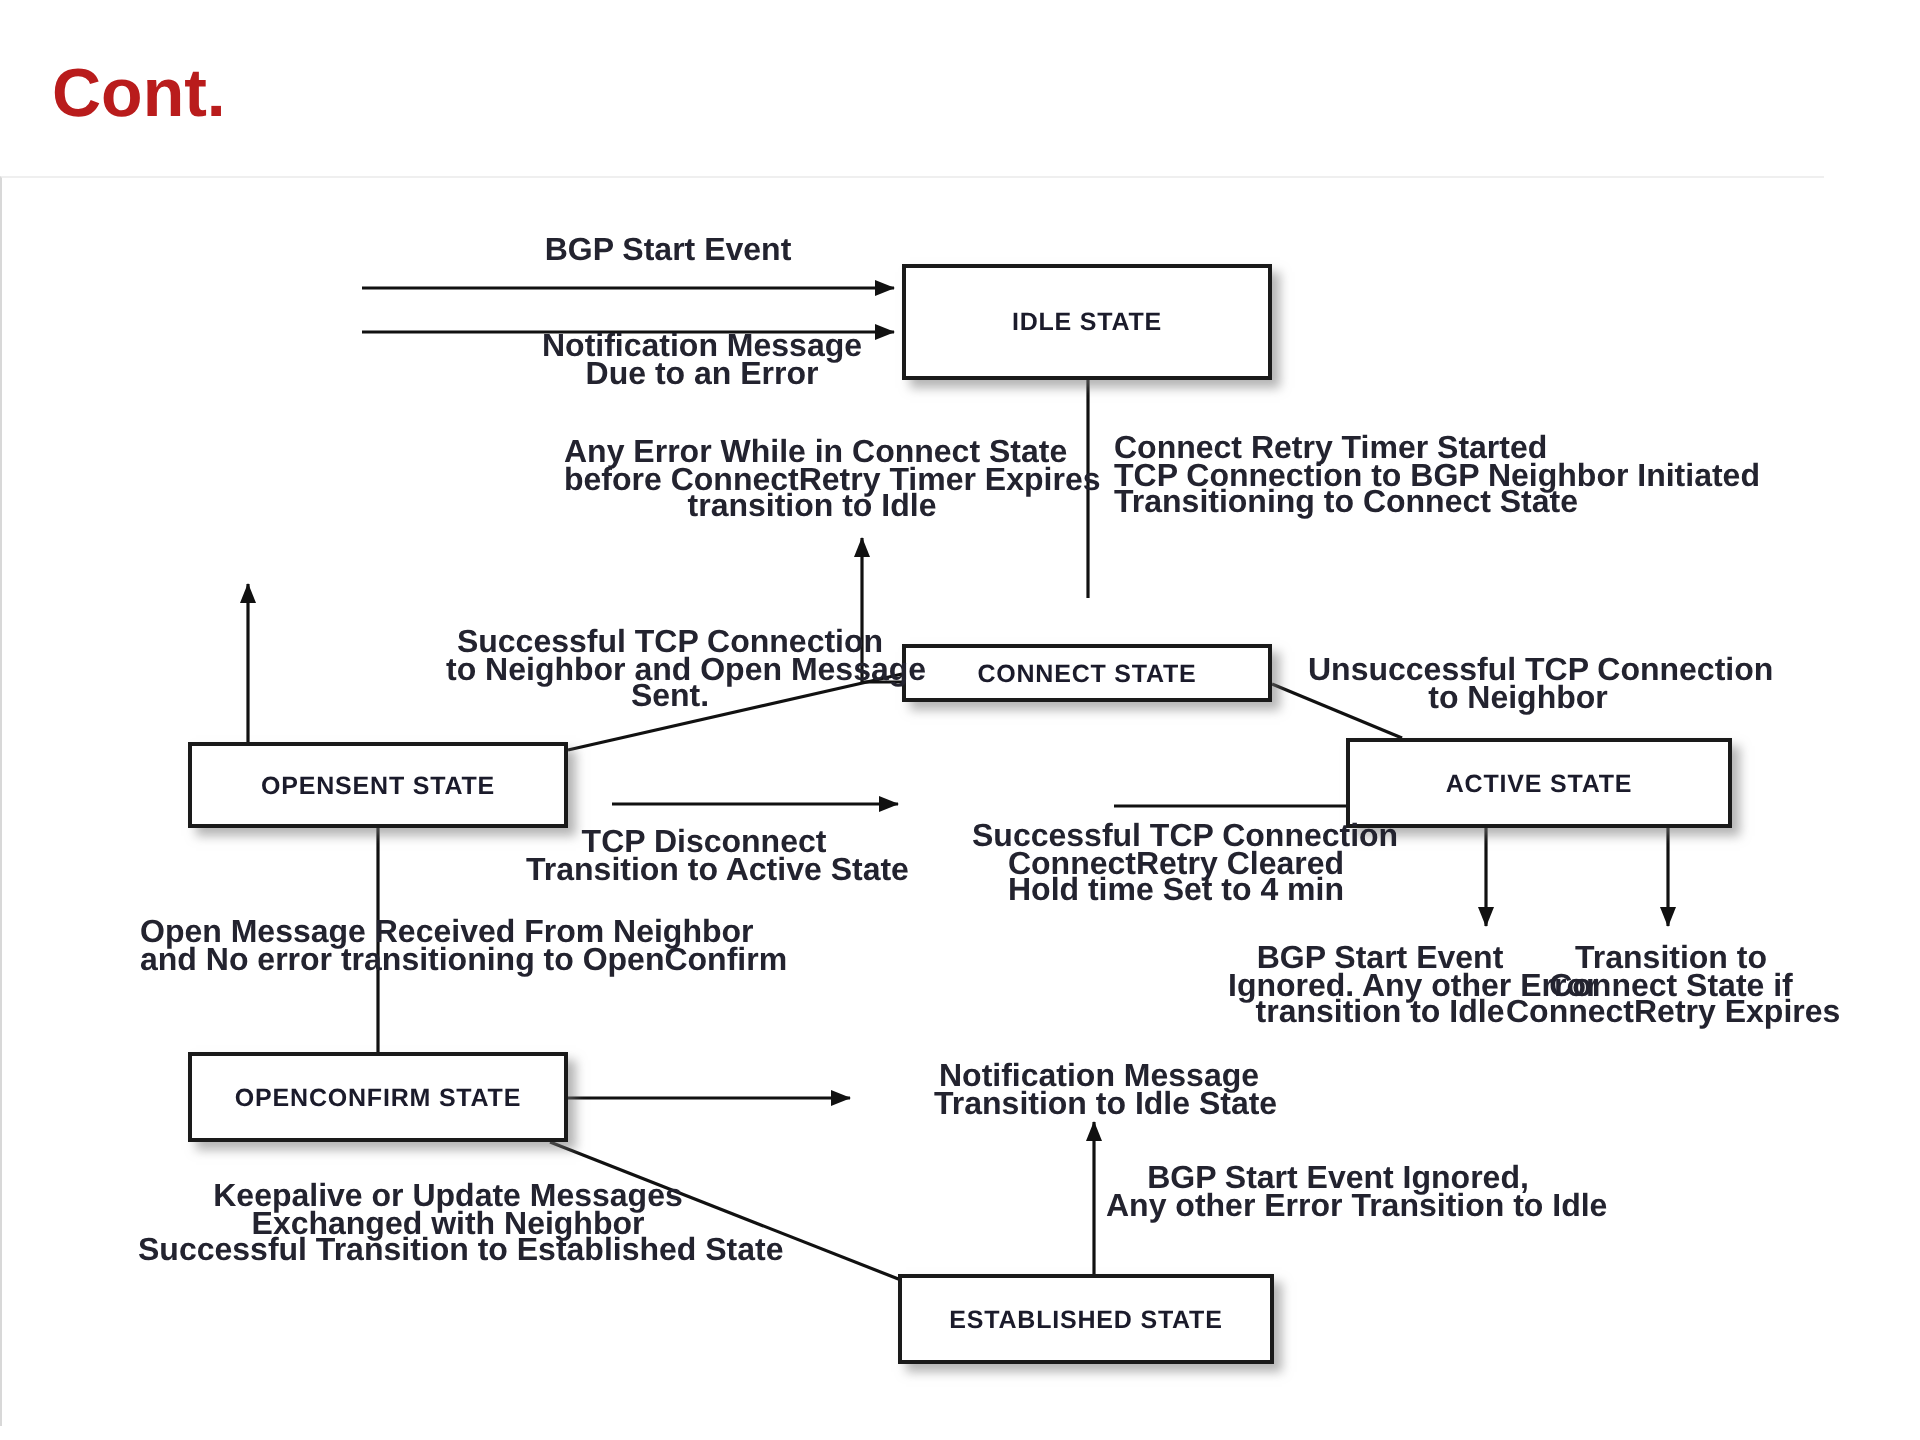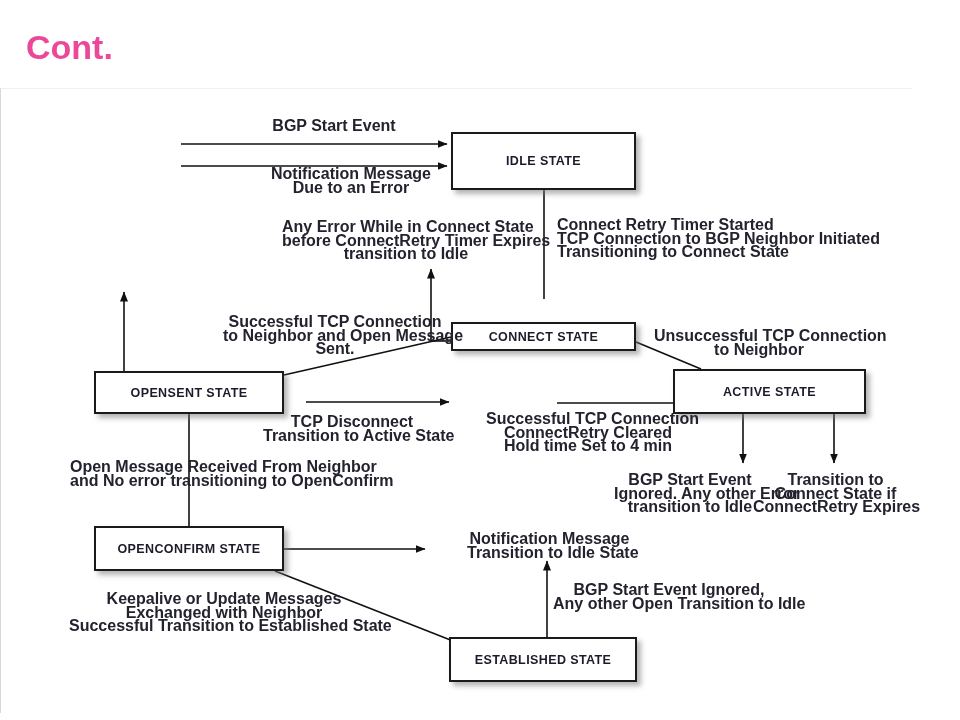"Cont." #page-title { color: #ec4899 -> #b91c1c }
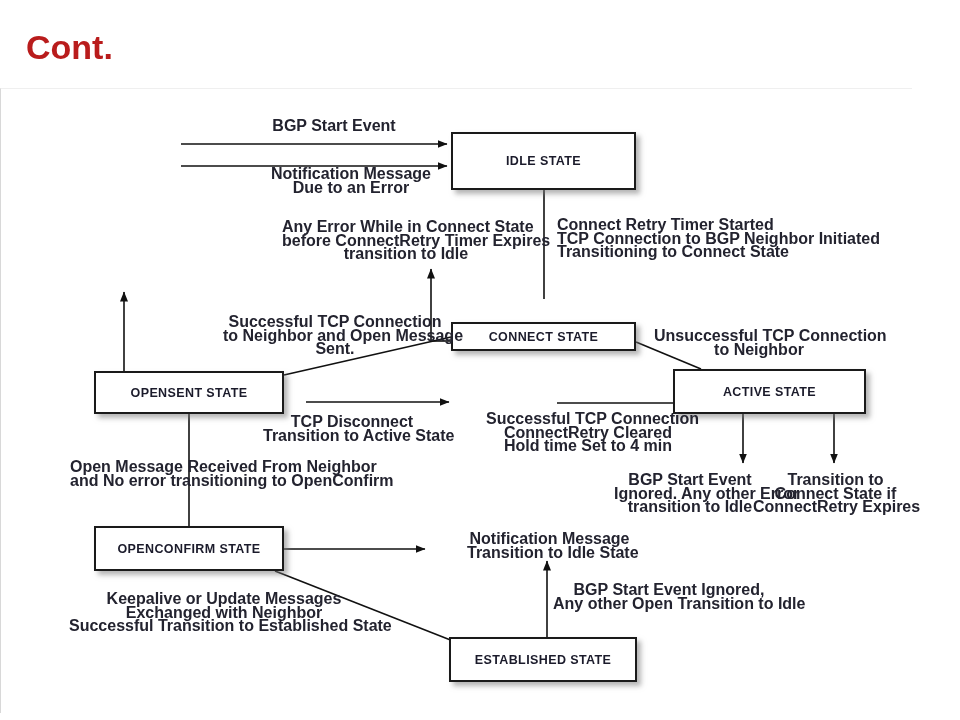"BGP Start Event Ignored," div.edge-label { text: Open -> Error }
